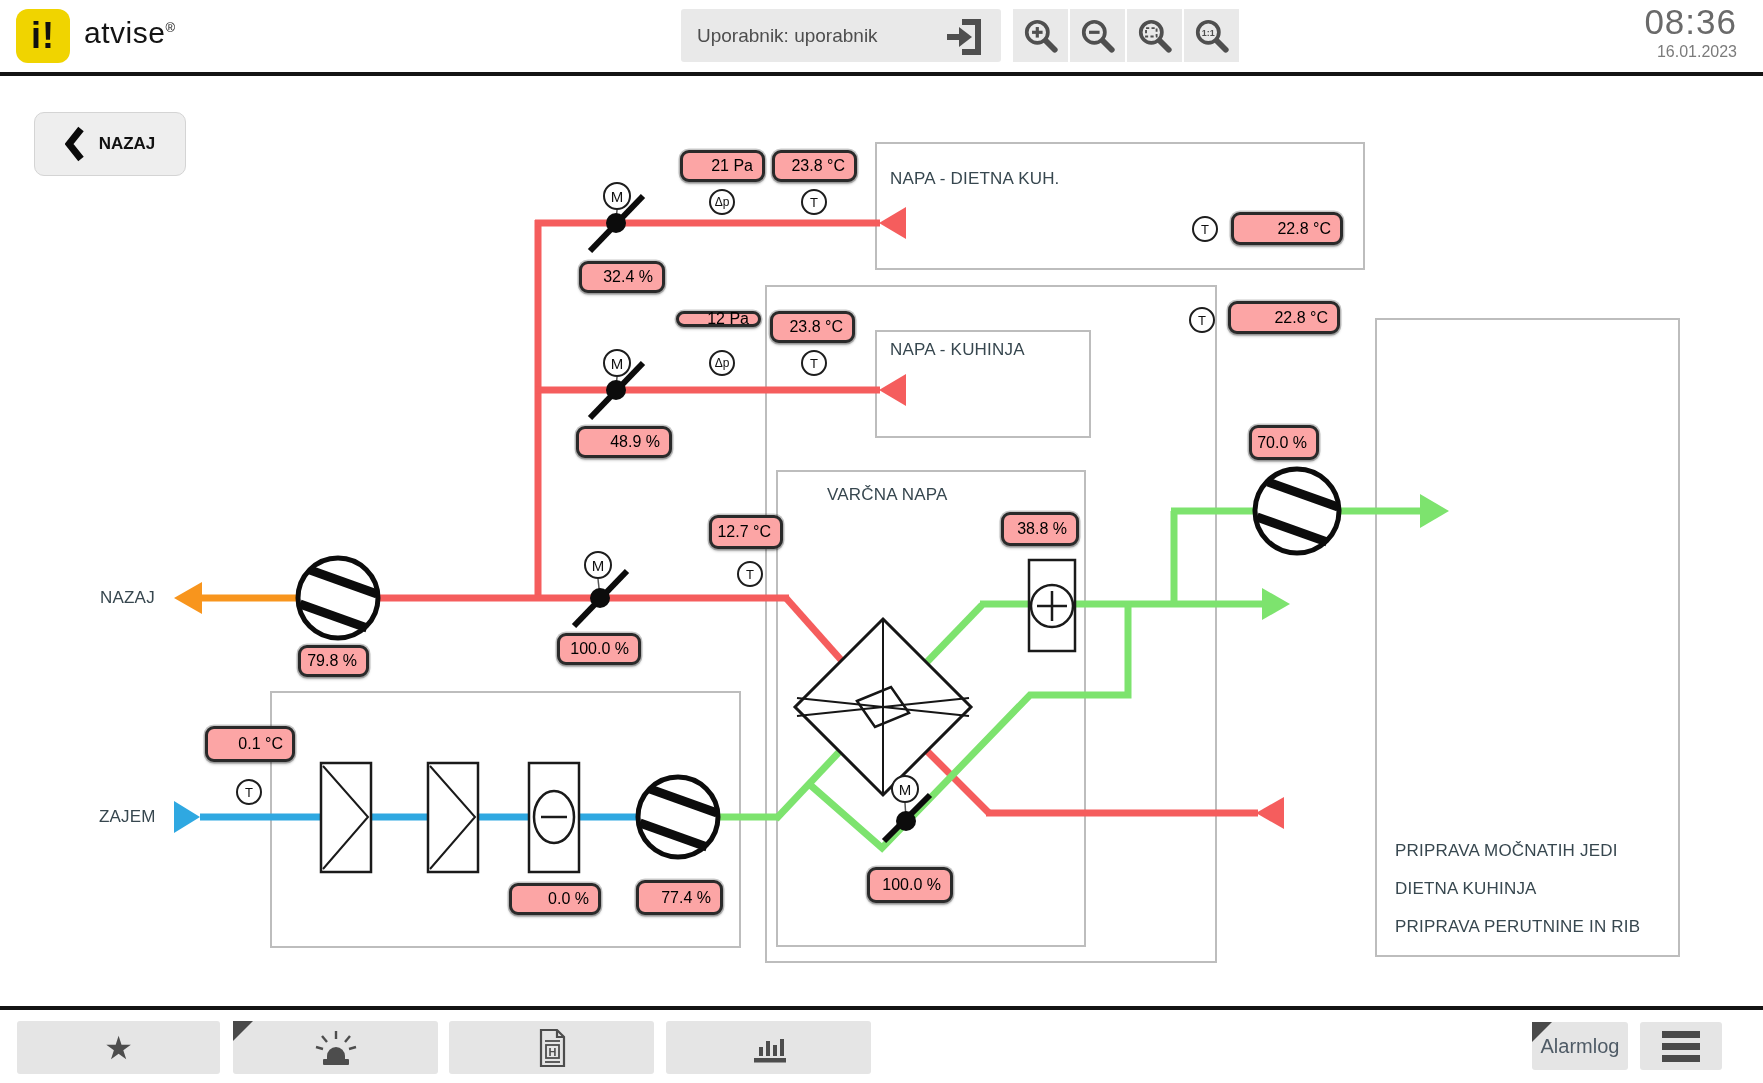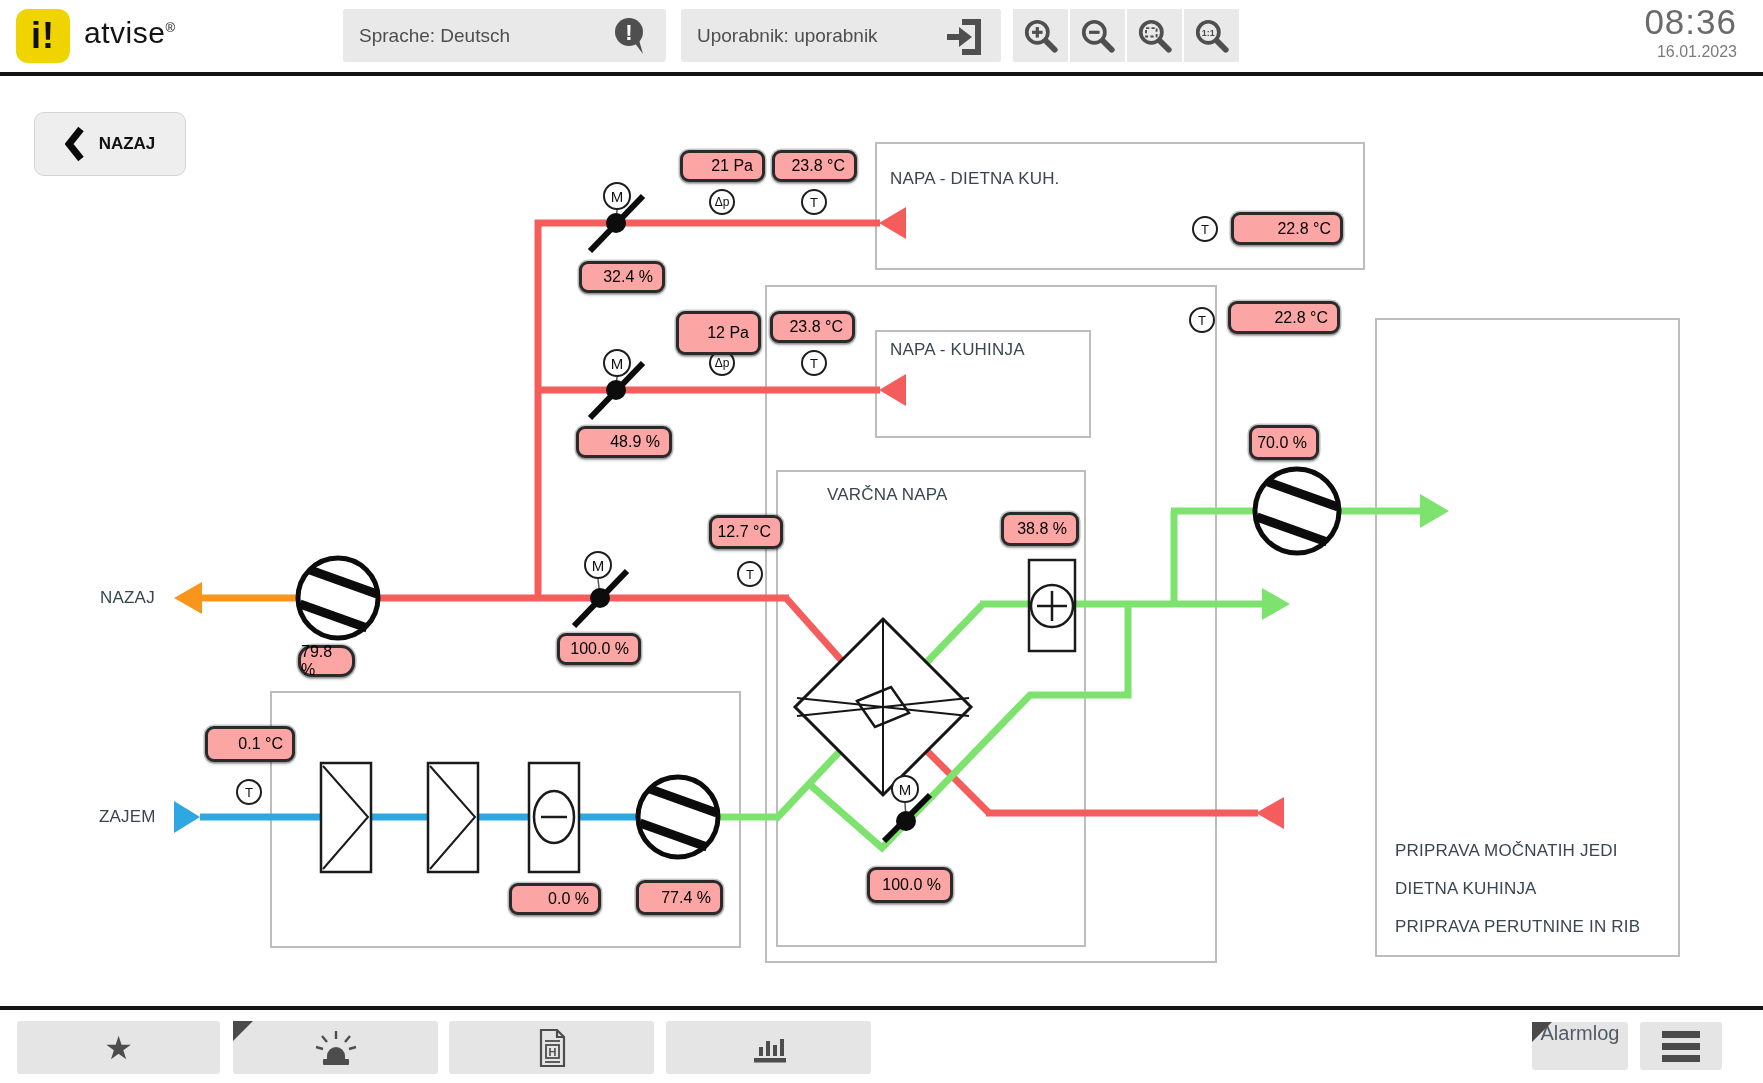"Sprache: Deutsch" div.hbtn { html: <div> <span>Sprache: Deutsch</span> <svg> <circle></circle> <polygon></polygon> <text>!</text> </svg> </div> -> none }
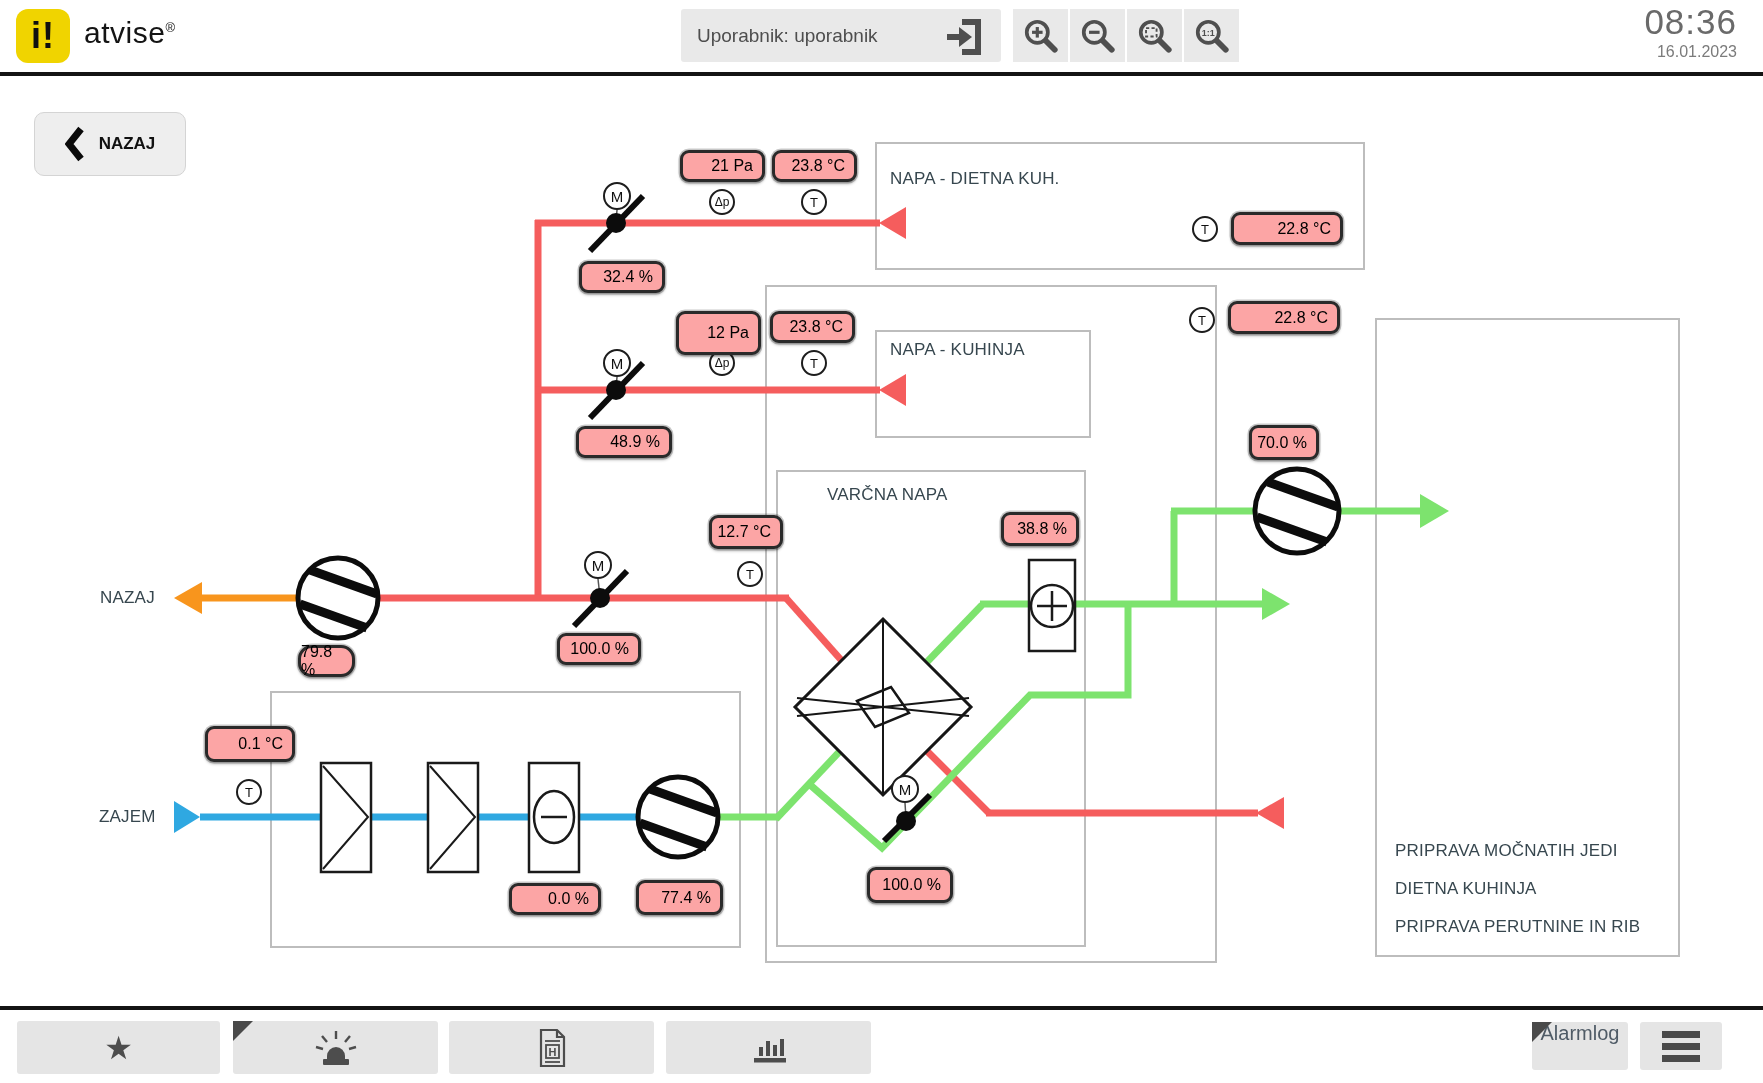"12 Pa" div.vbox { height: 44px -> 16px }
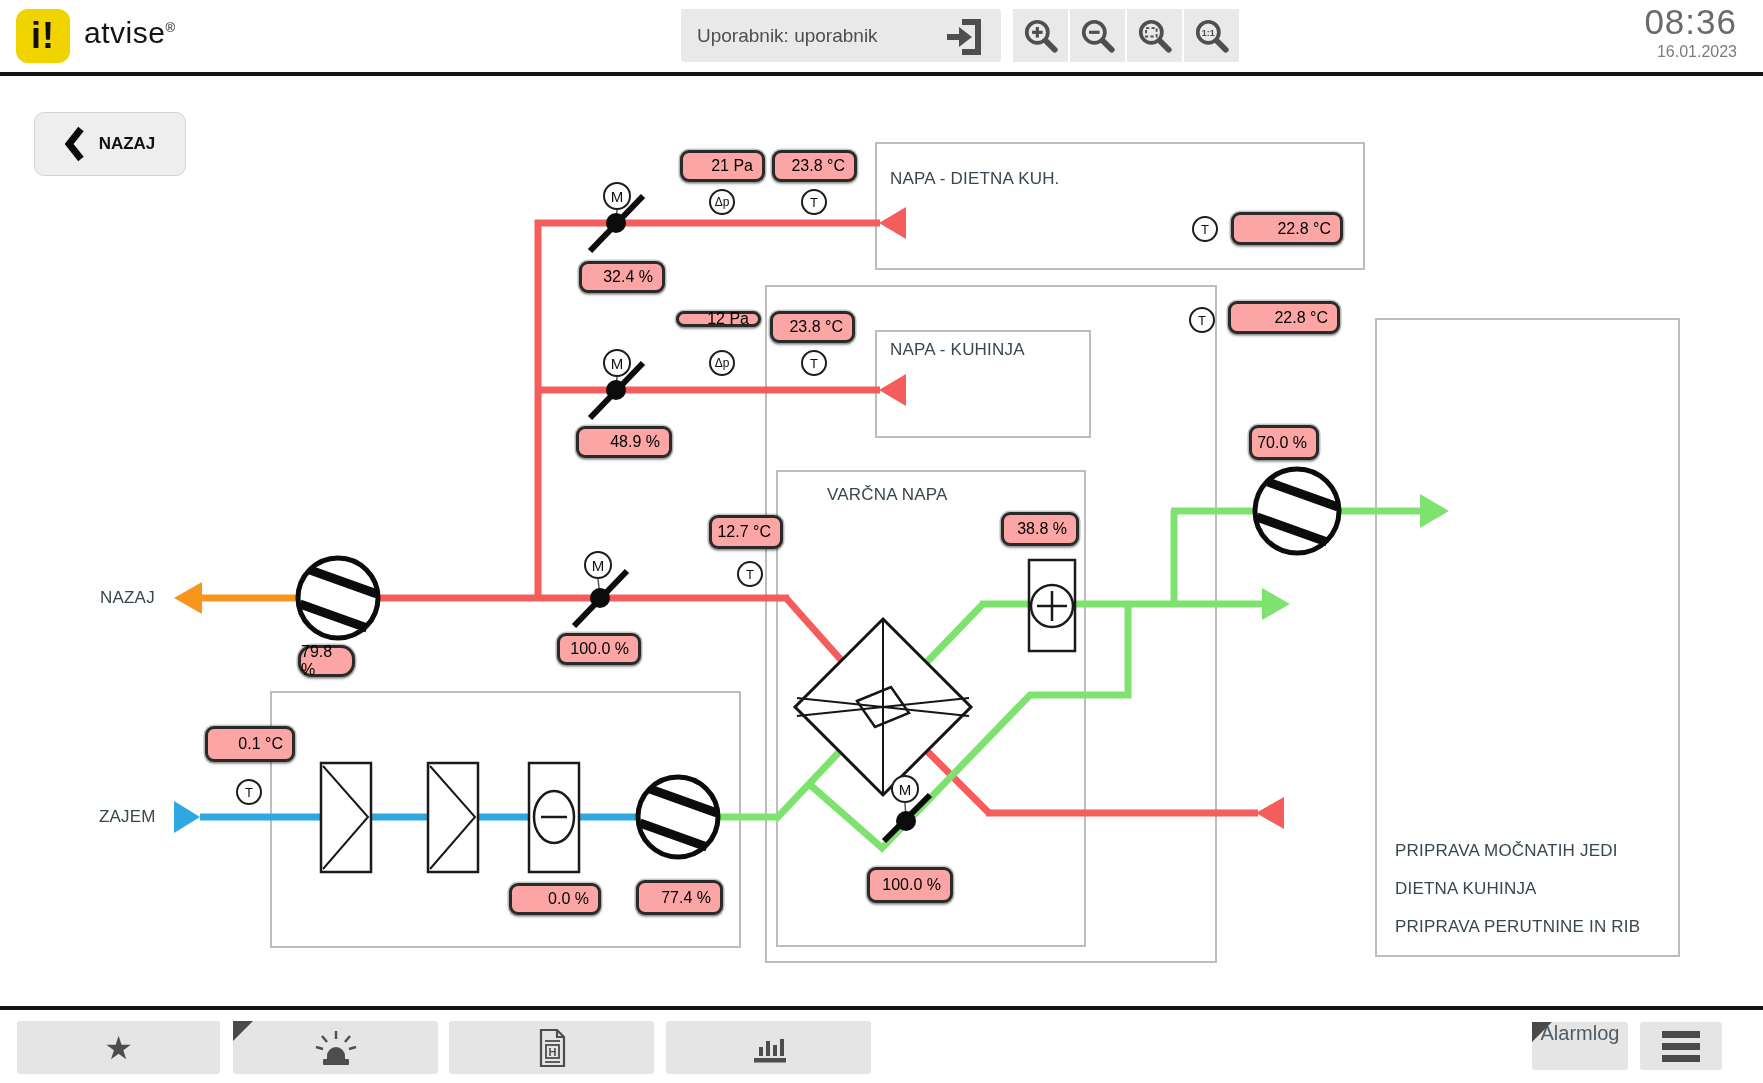"79.8 %" div.vbox { border-radius: 14px -> none; width: 57px -> 71px }
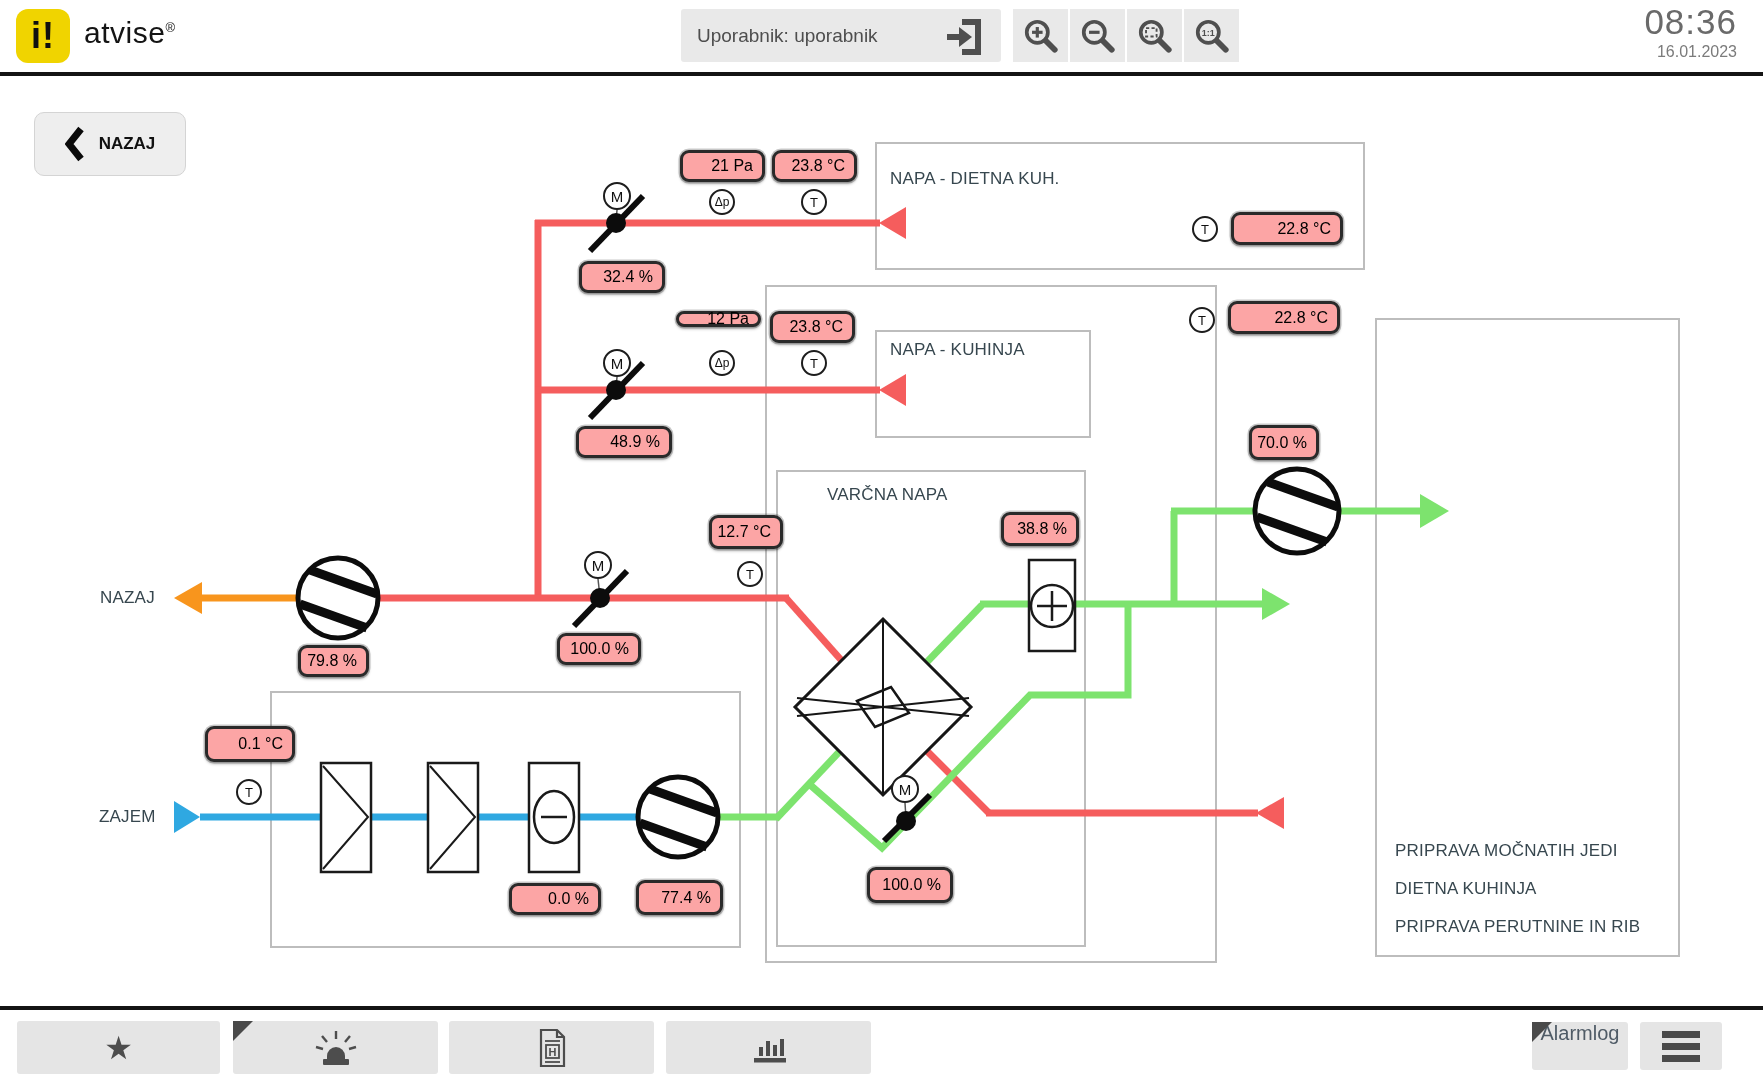"Alarmlog" .alarmlog { align-items: flex-start -> center }
